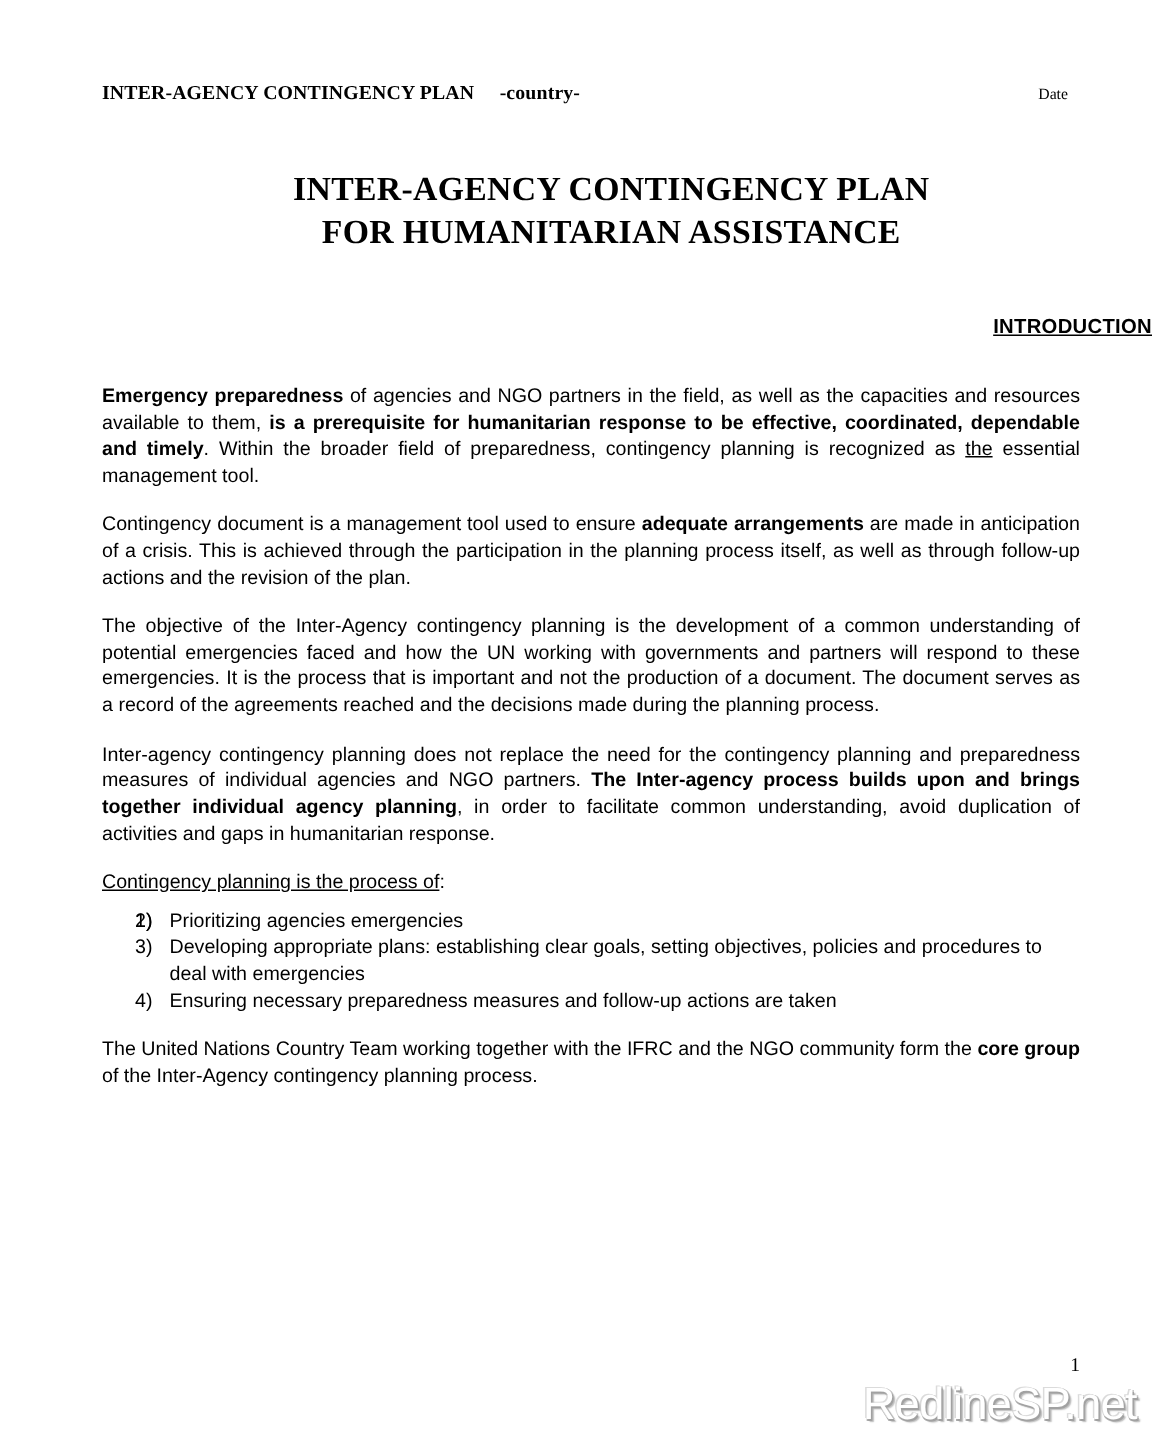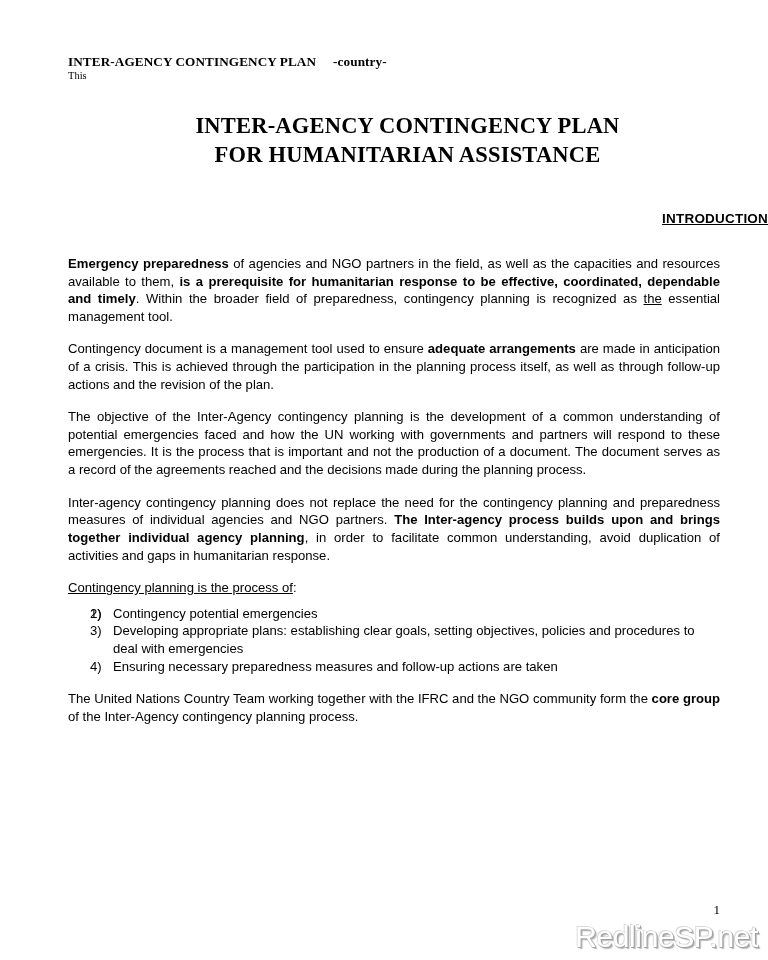"INTER-AGENCY CONTINGENCY PLAN -country-" .running-header { flex-direction: column -> none }
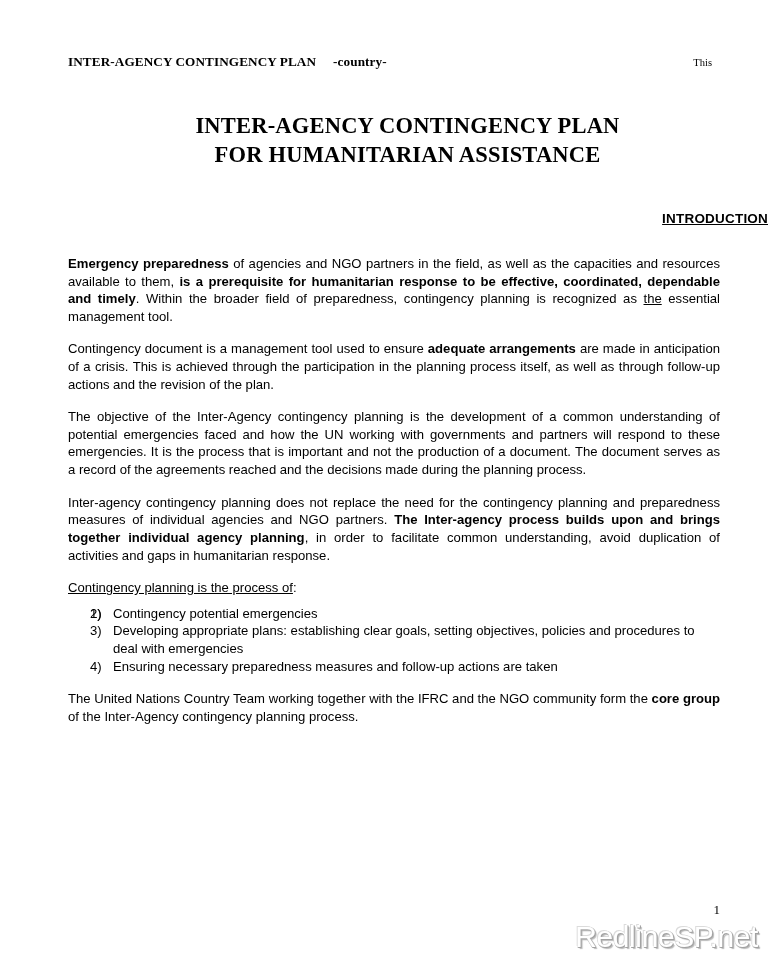"This" div.running-header-date { text: This -> Date }
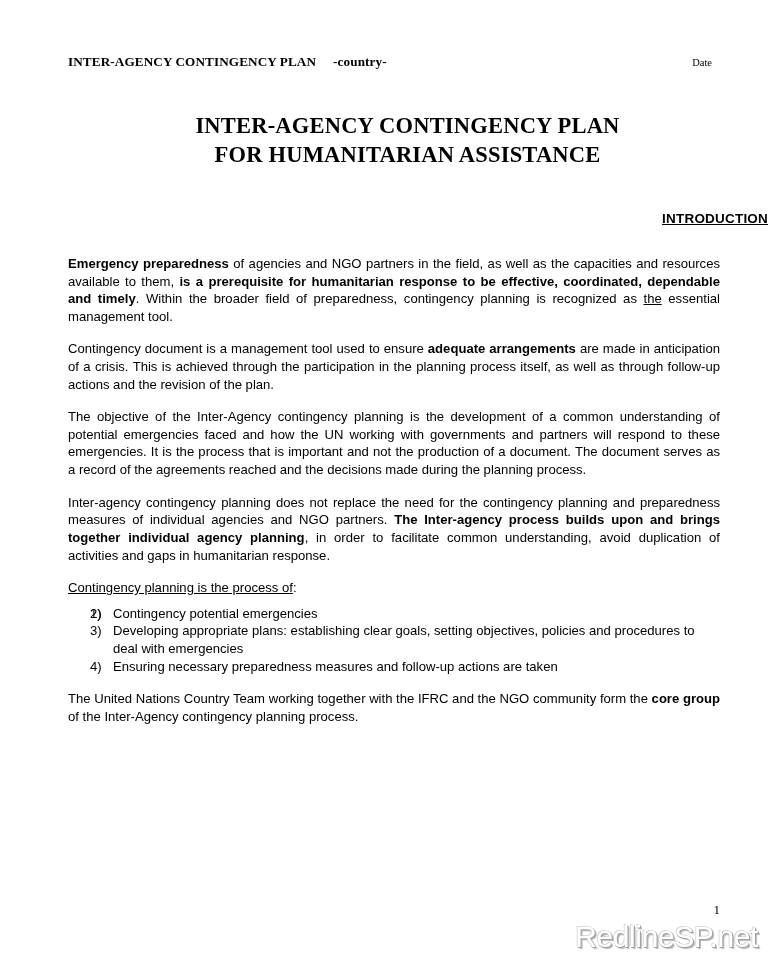"Contingency potential emergencies" span { text: Contingency potential -> Prioritizing agencies }
